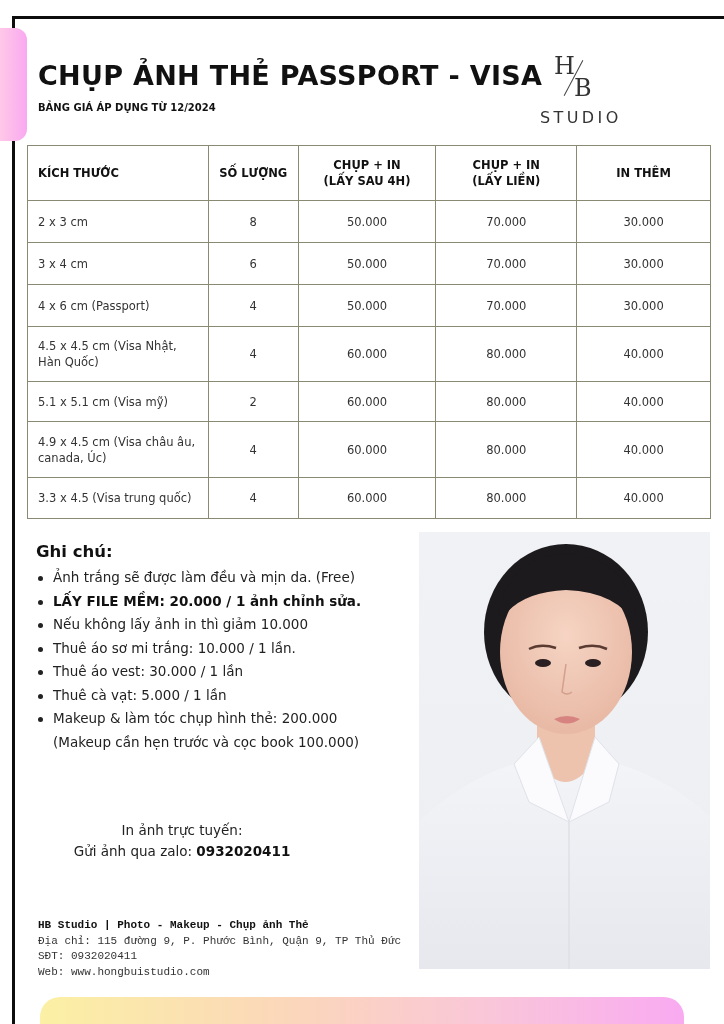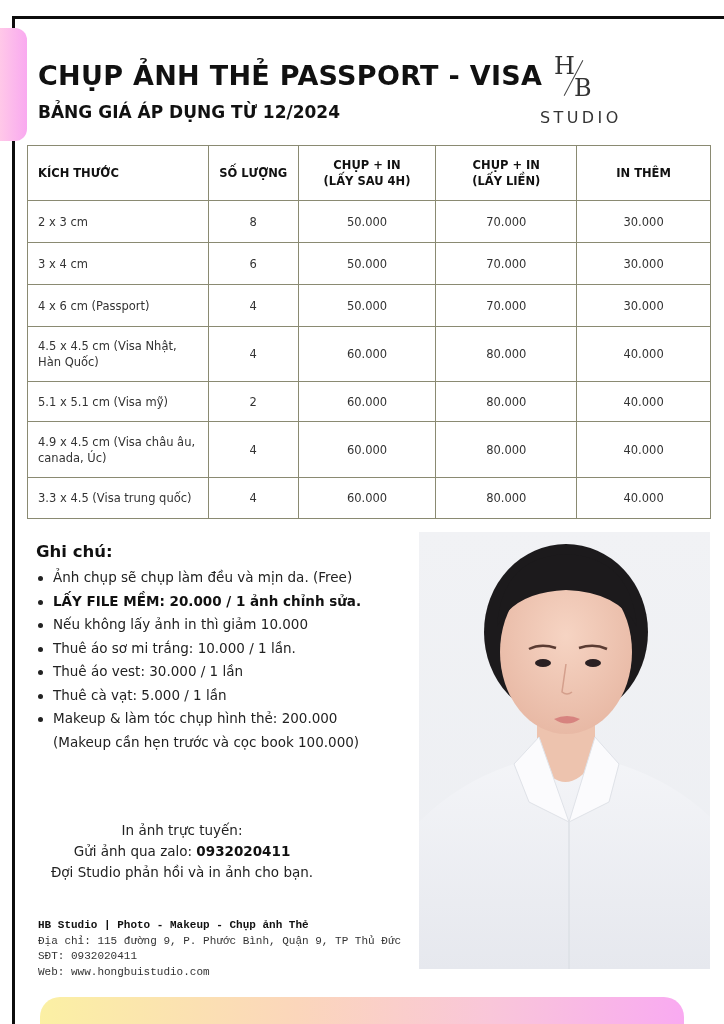"BẢNG GIÁ ÁP DỤNG TỪ" .subtitle { font-size: 17px -> 10px }
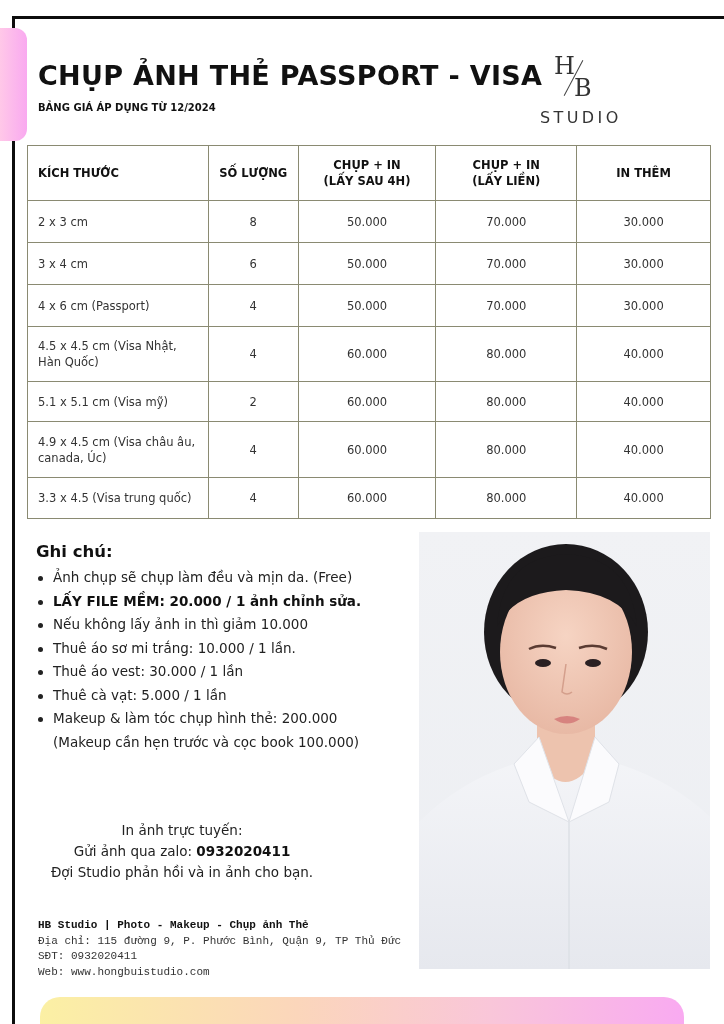"Ảnh chụp sẽ chụp làm" li { text: chụp sẽ chụp -> trắng sẽ được }
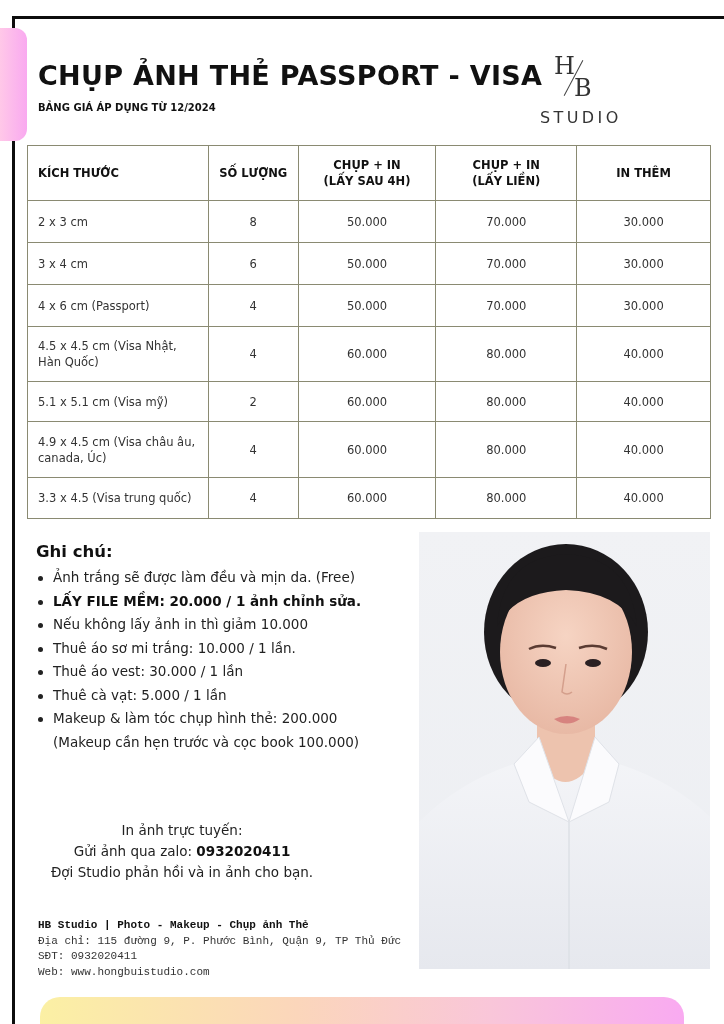"Đợi Studio phản hồi và" div { html: <div>Đợi Studio phản hồi và in ảnh cho bạn.</div> -> none }
